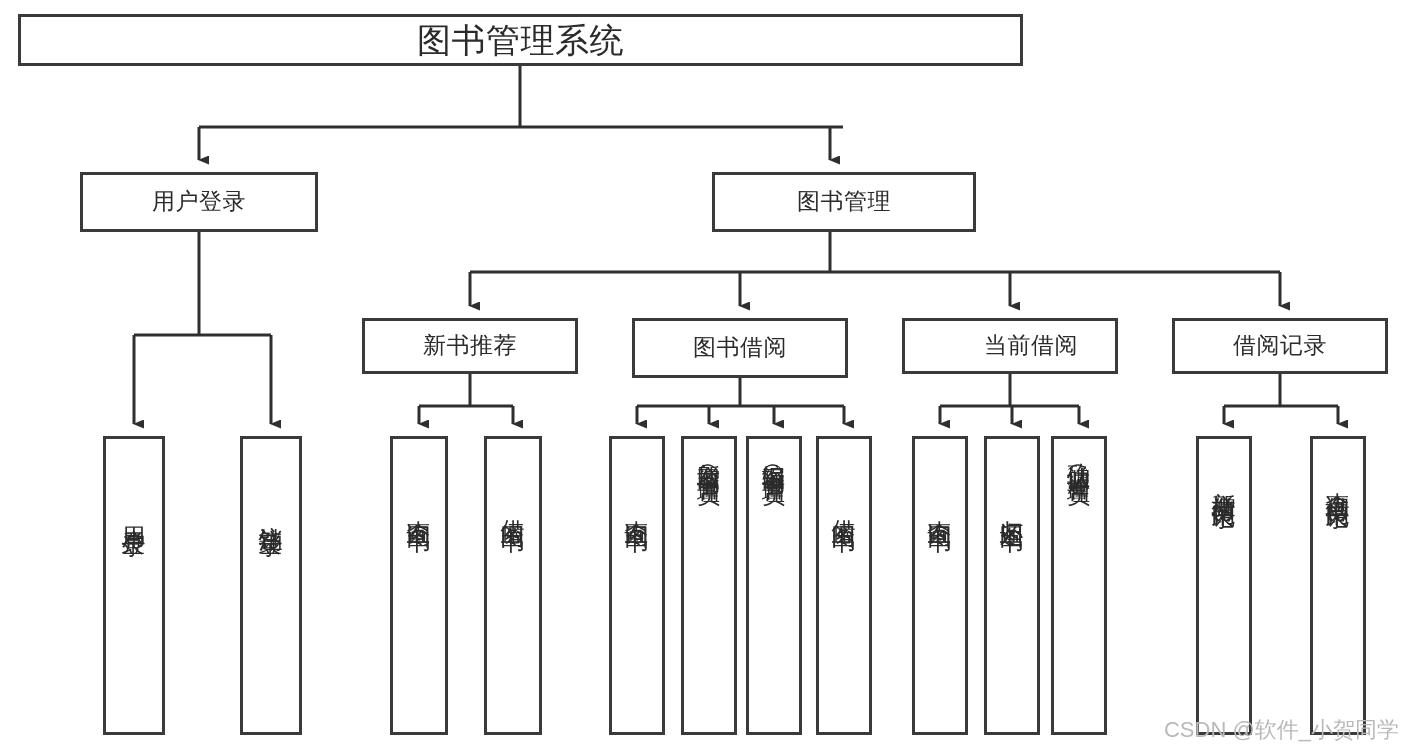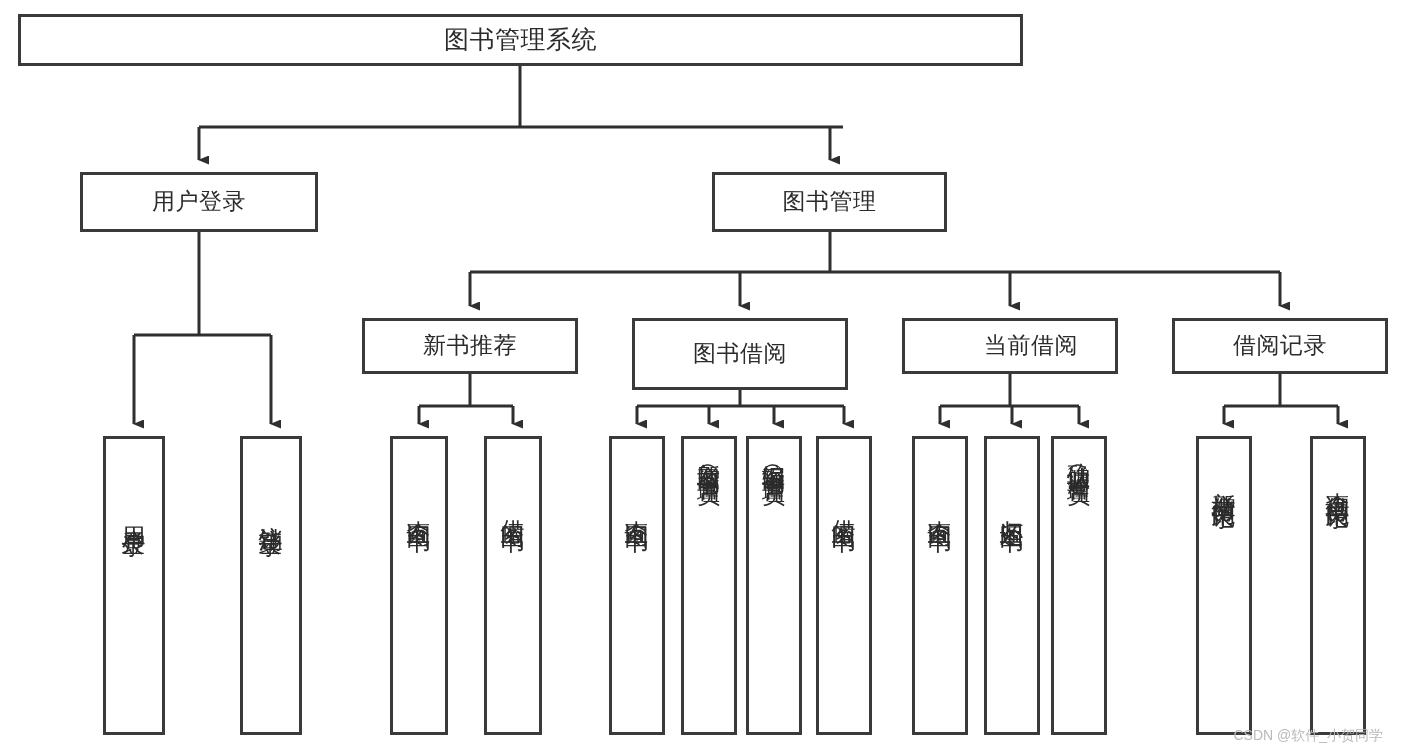"图书管理系统" .node-root .label { font-size: 25px -> 34px }
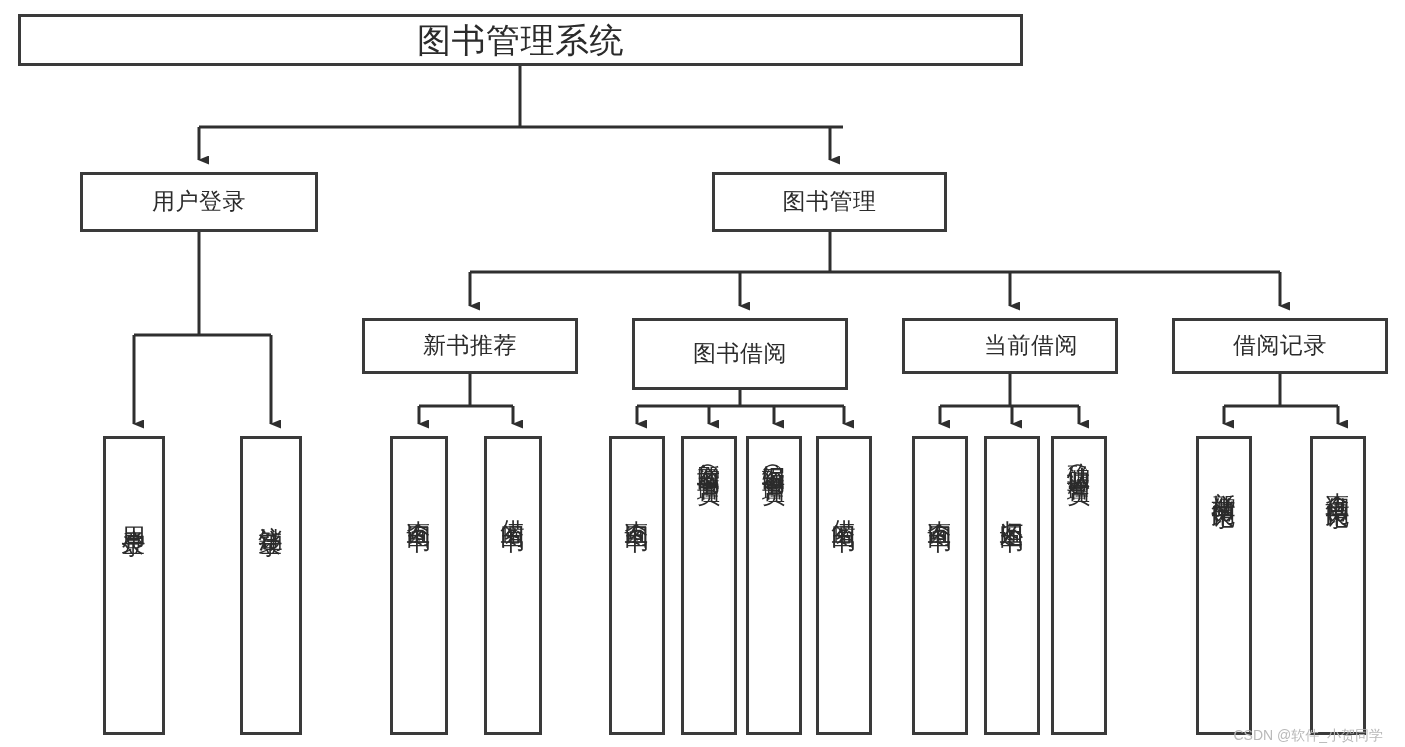"图书管理" div.node { width: 235px -> 264px }
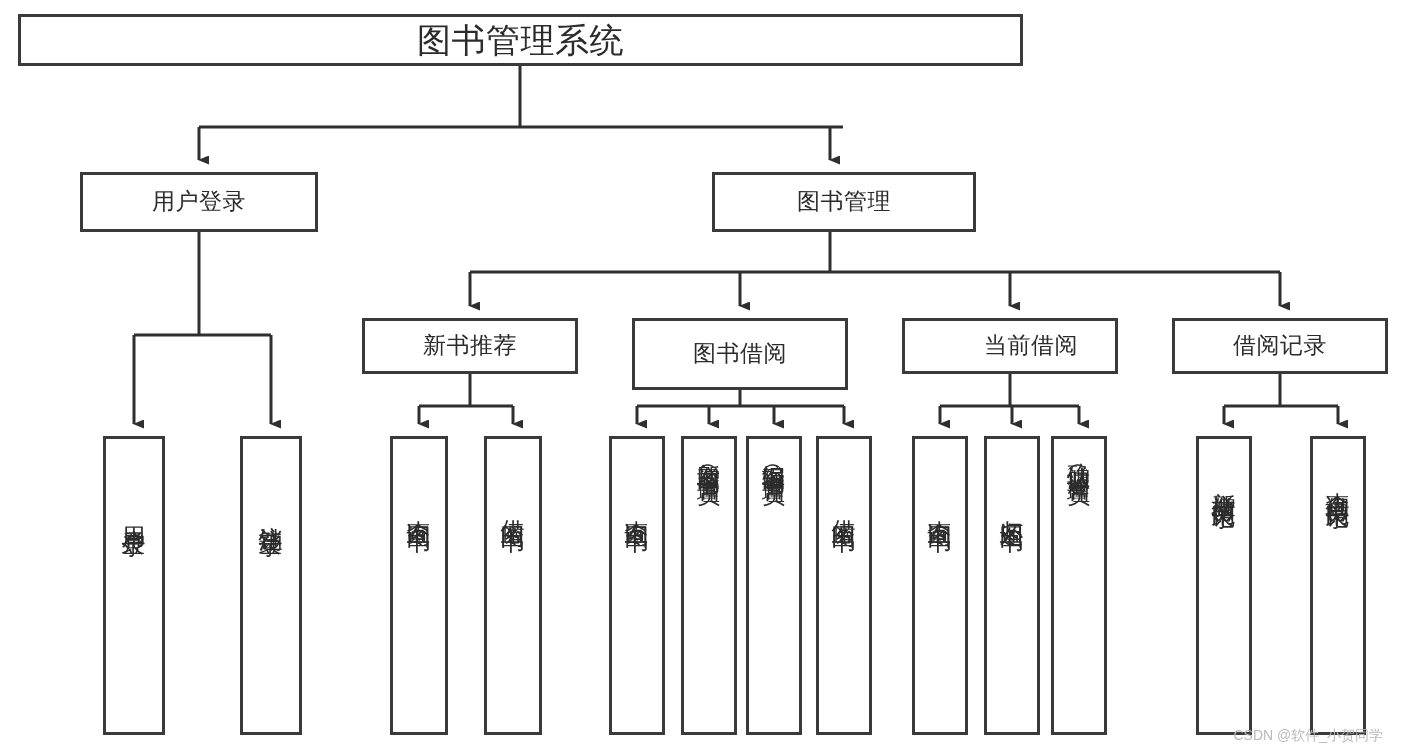"图书借阅" div.node { height: 72px -> 60px }
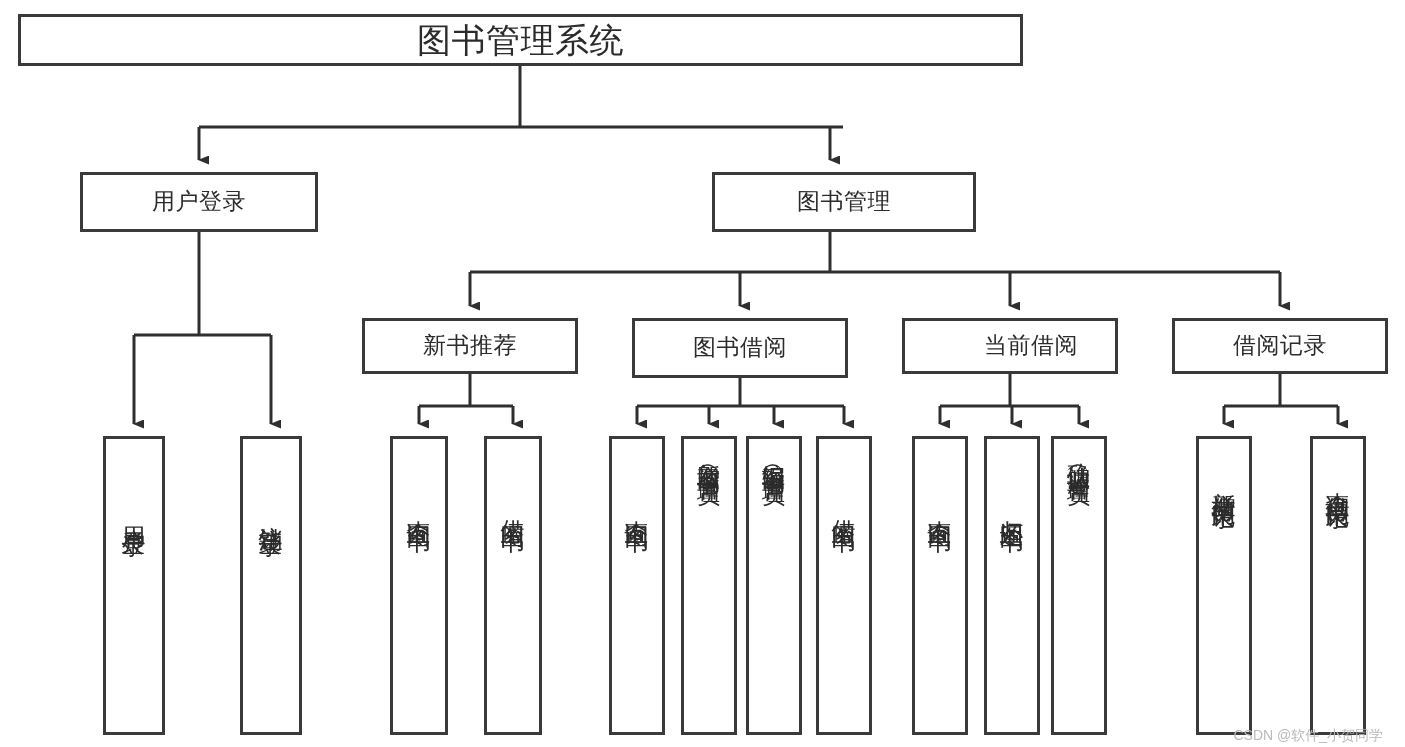"CSDN @软件_小贺同学" .watermark { font-size: 14px -> 22px; right: 22px -> 6px }
